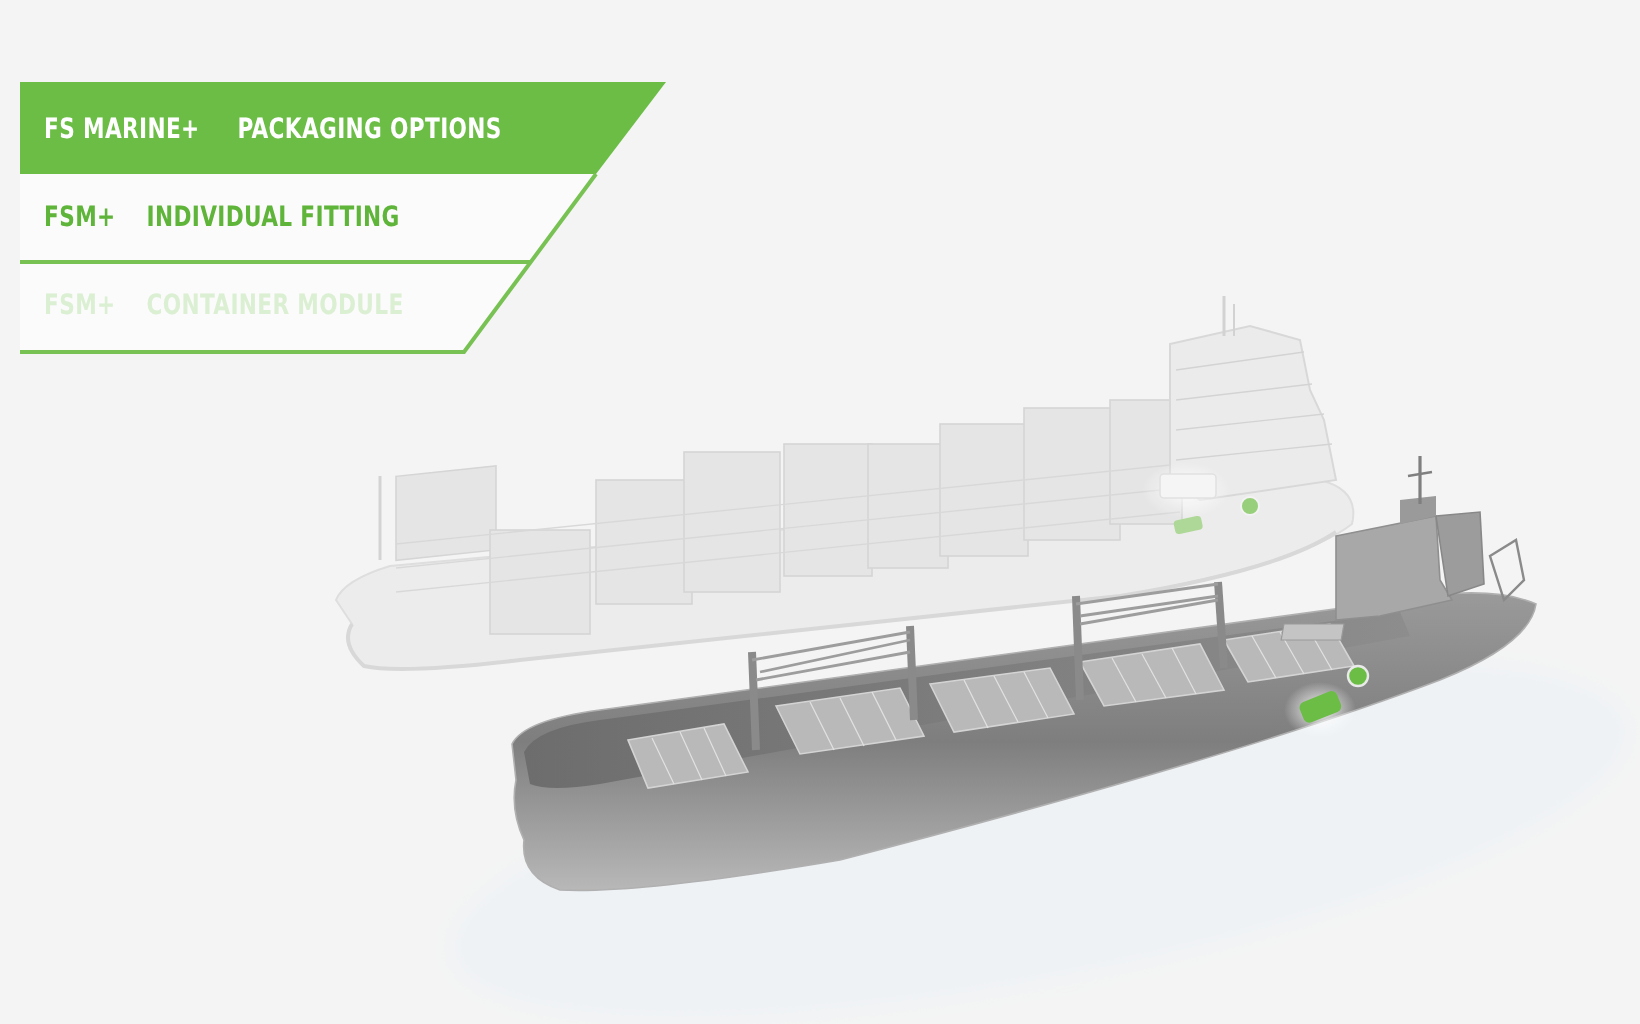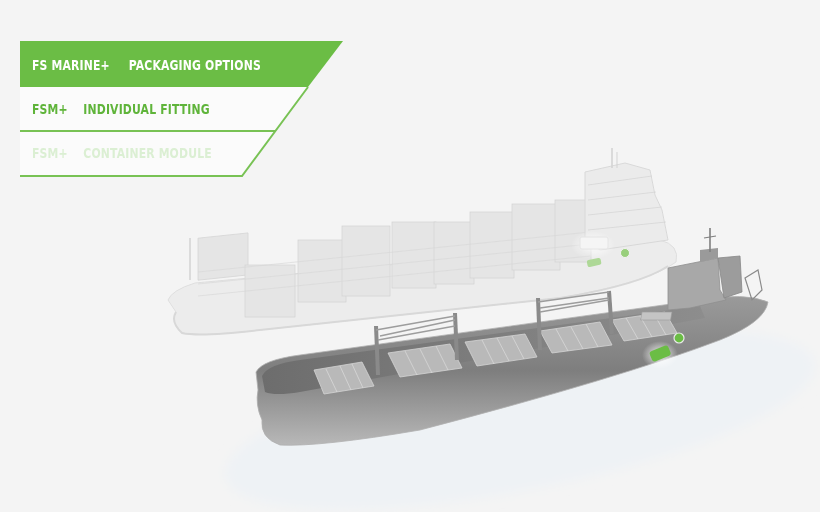"FS MARINE+" .menu { left: 20px -> 10px }
